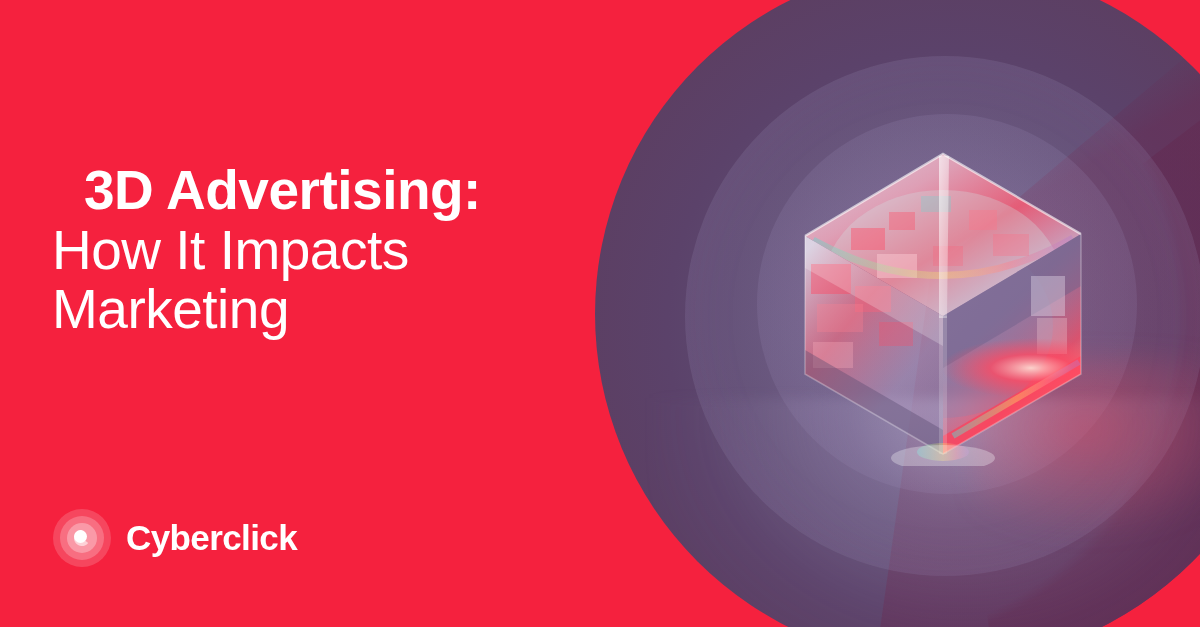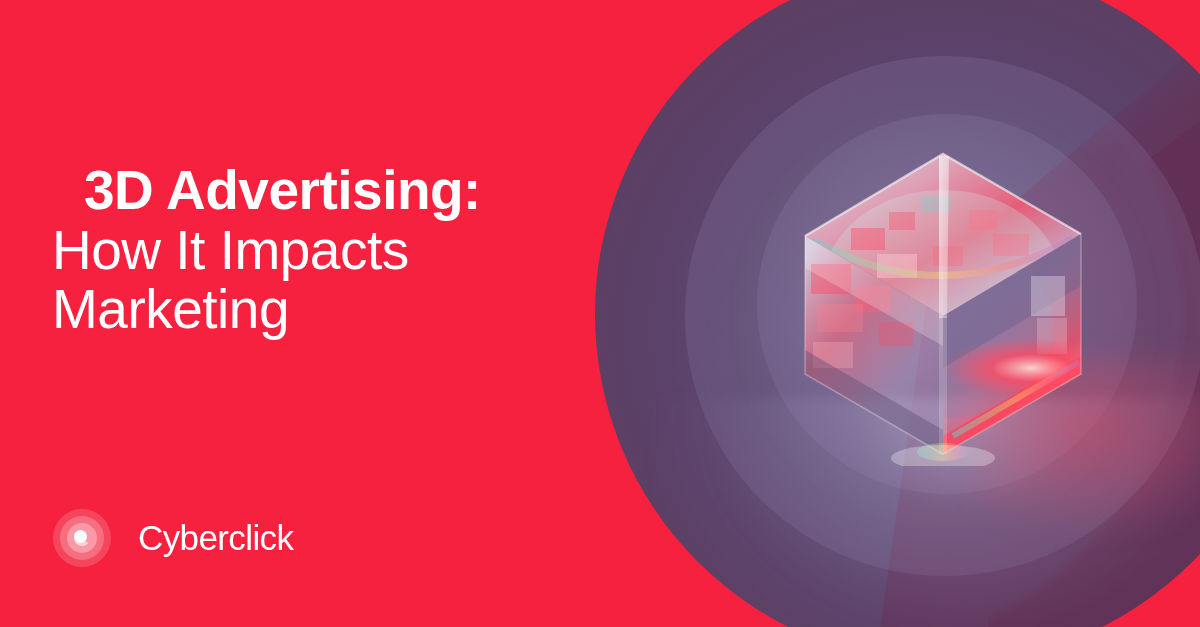"Cyberclick" .logo-word { font-weight: 400 -> 700; margin-left: 12px -> none }
